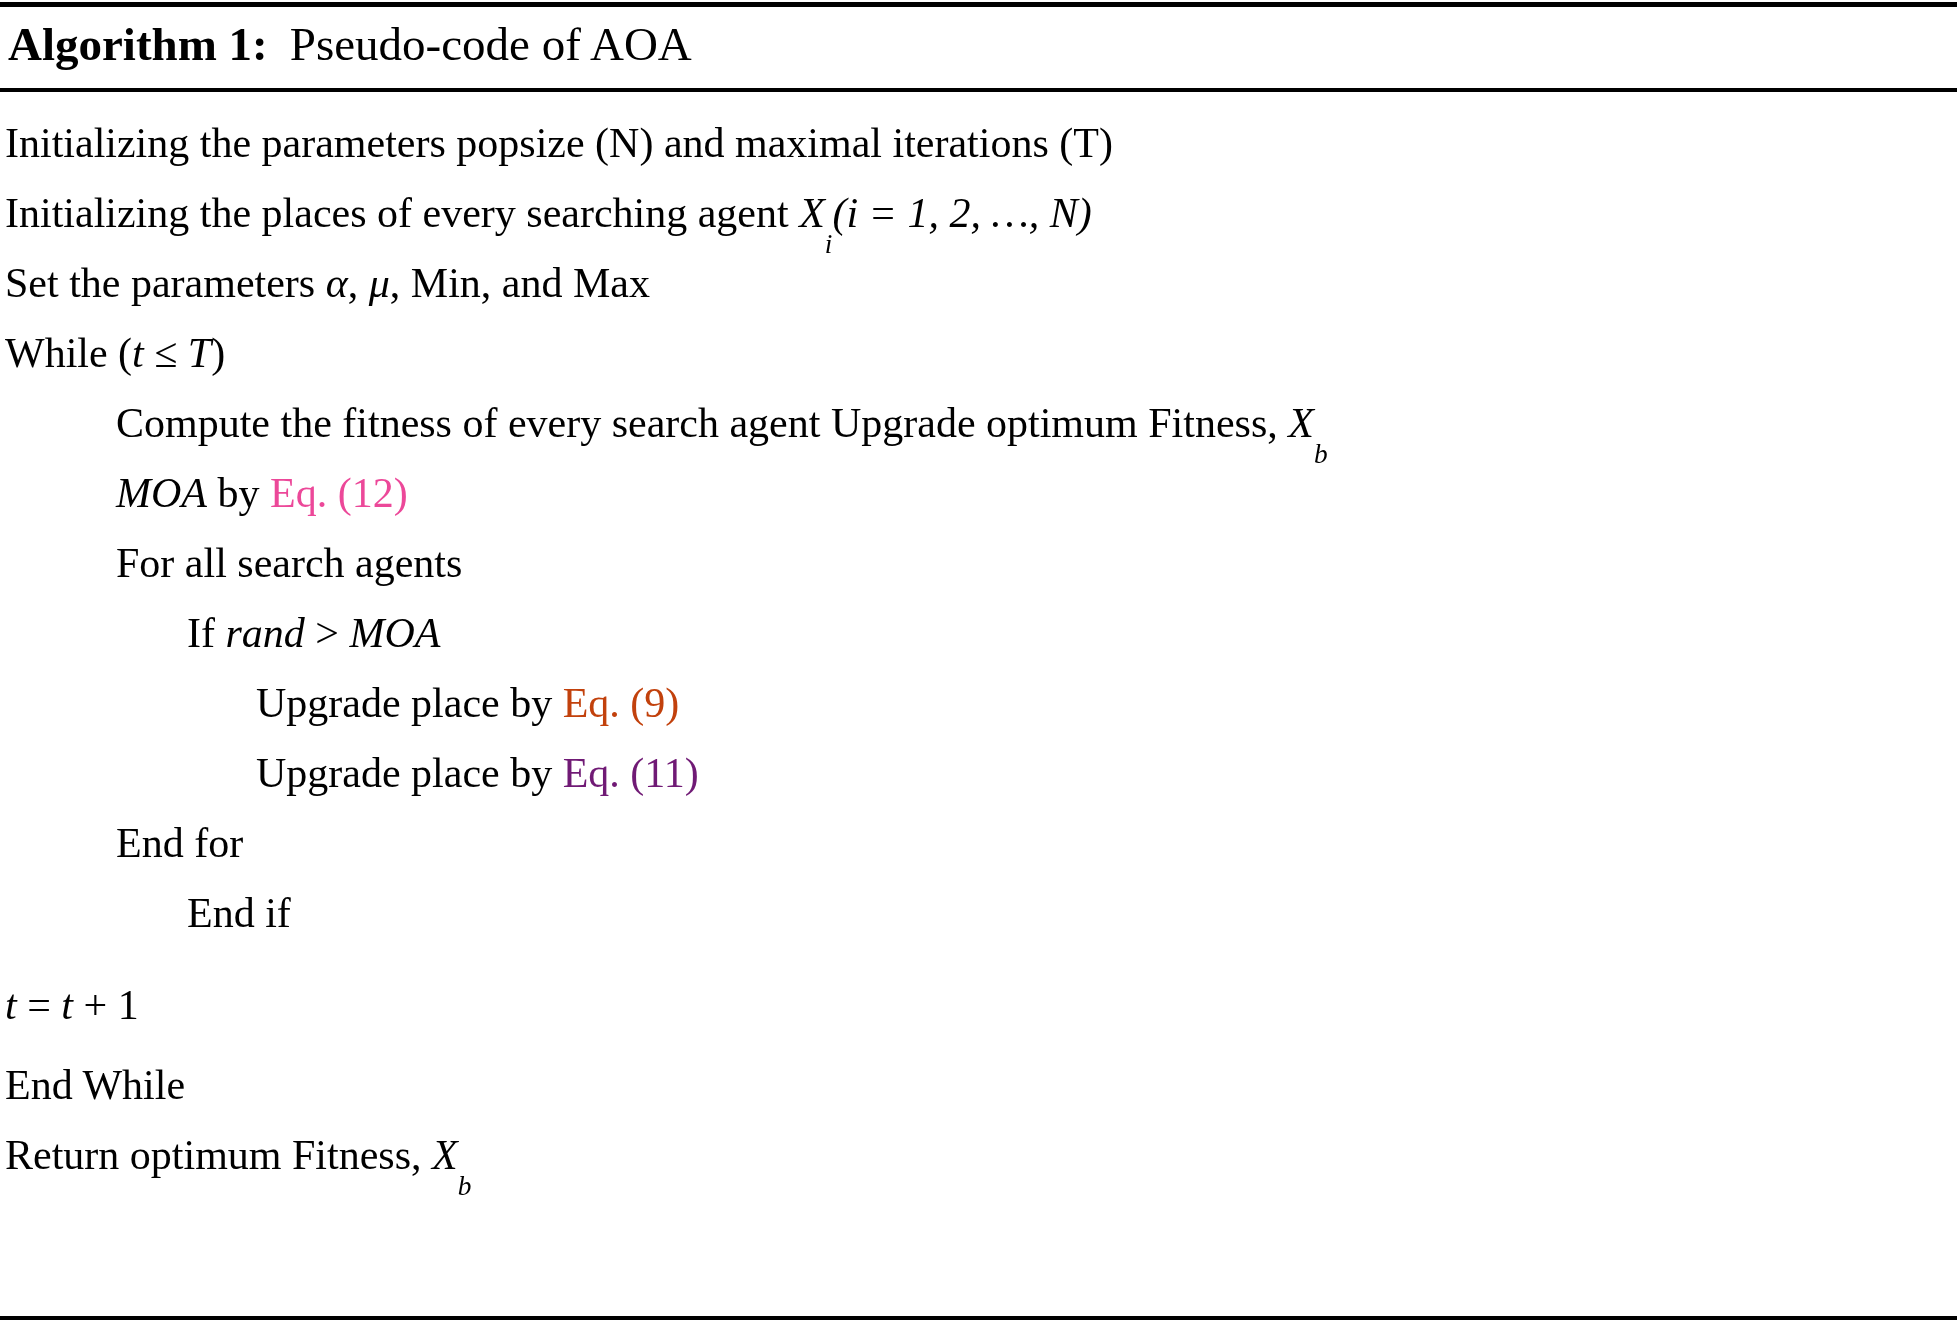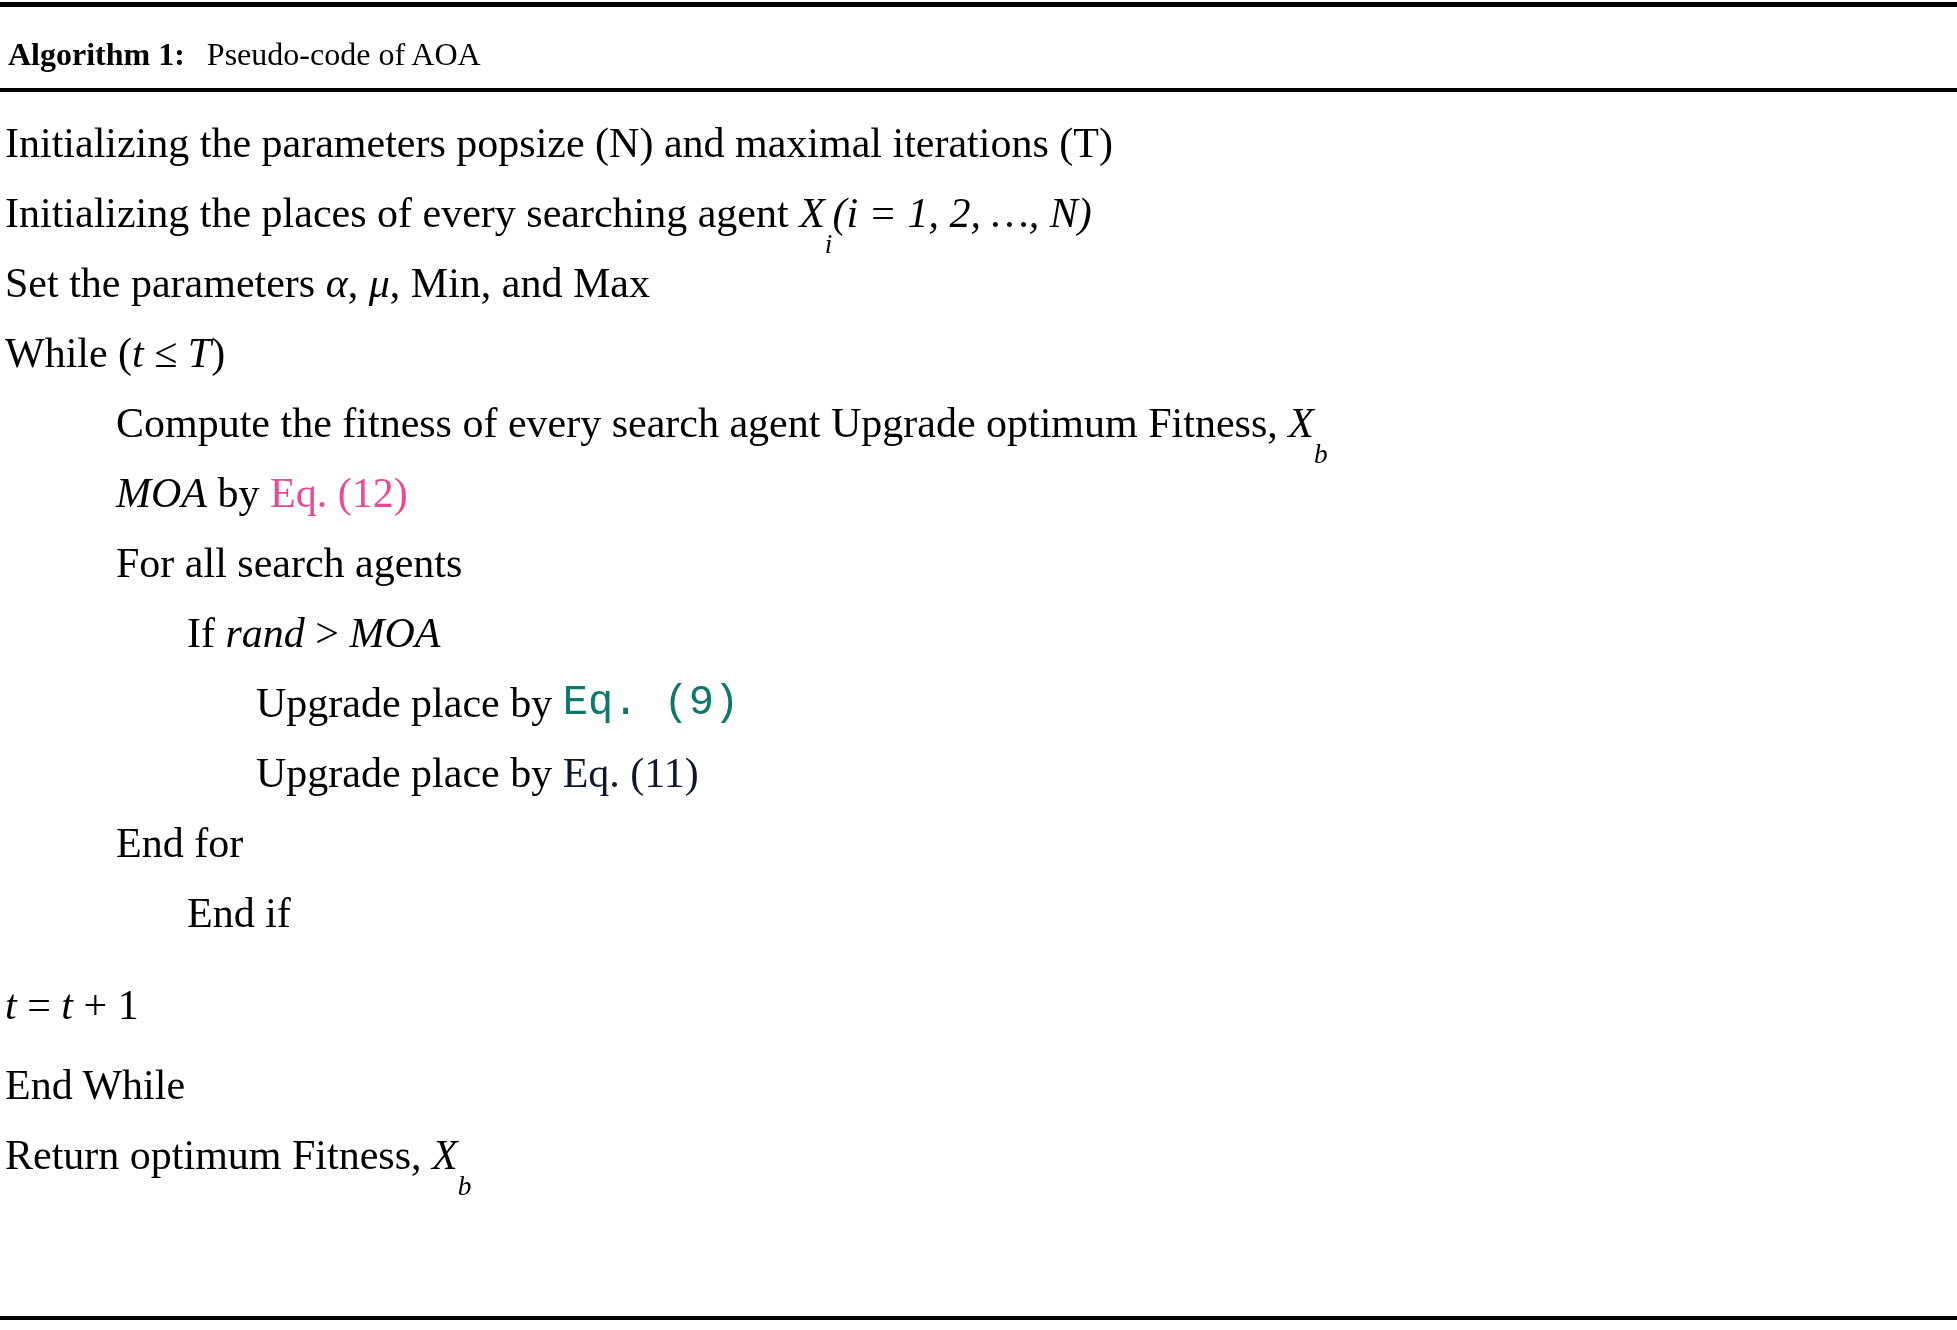"Algorithm 1: Pseudo-code of AOA" #title-row { font-size: 32px -> 47px; top: 28px -> 18px }
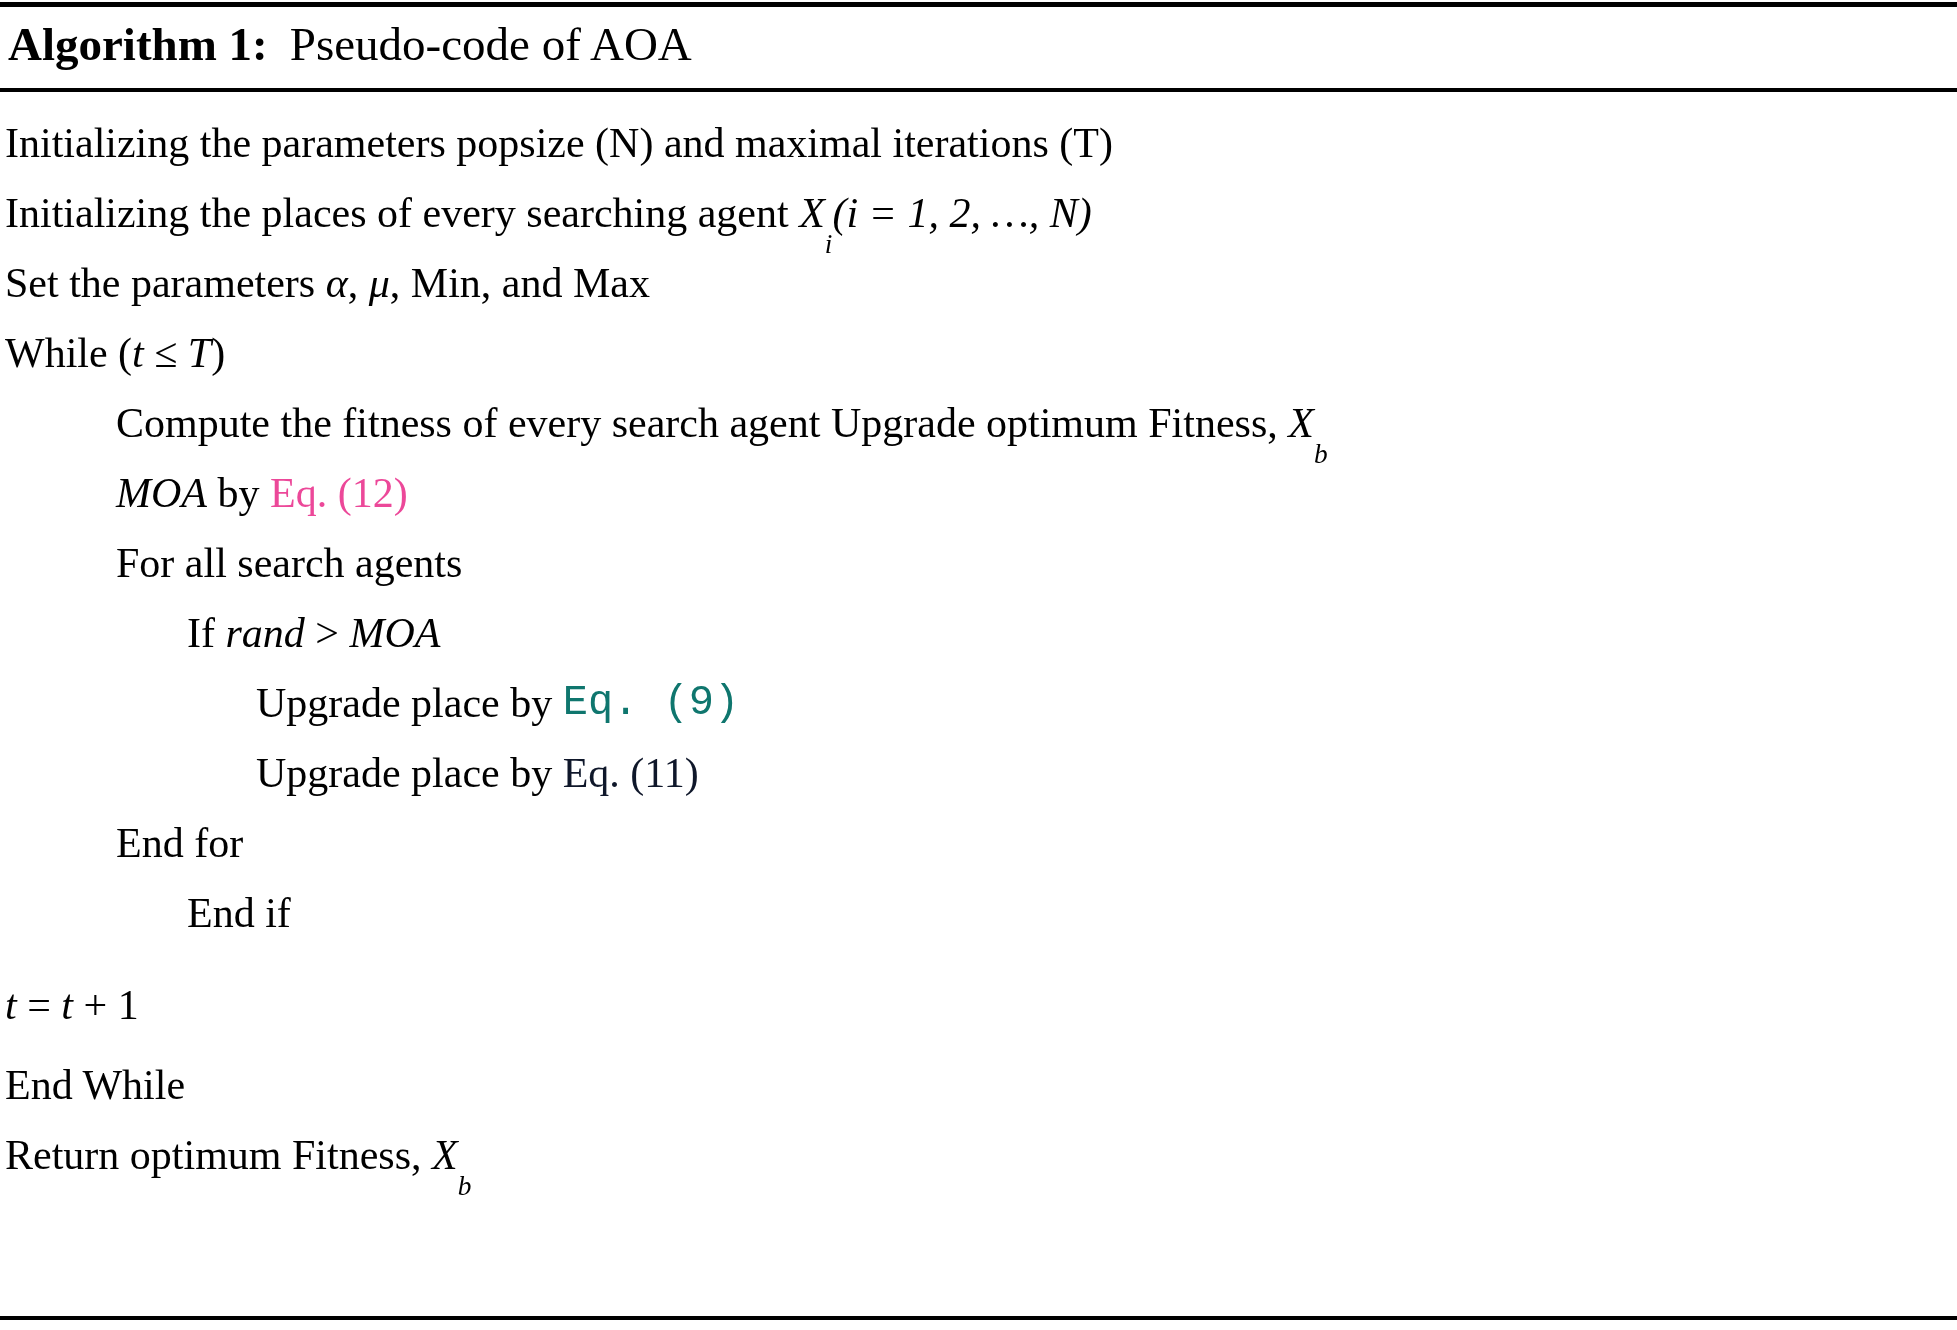"Eq. (9)" span.seg-link { color: #0f766e -> #c2410c; font-family: Liberation Mono, monospace -> none }
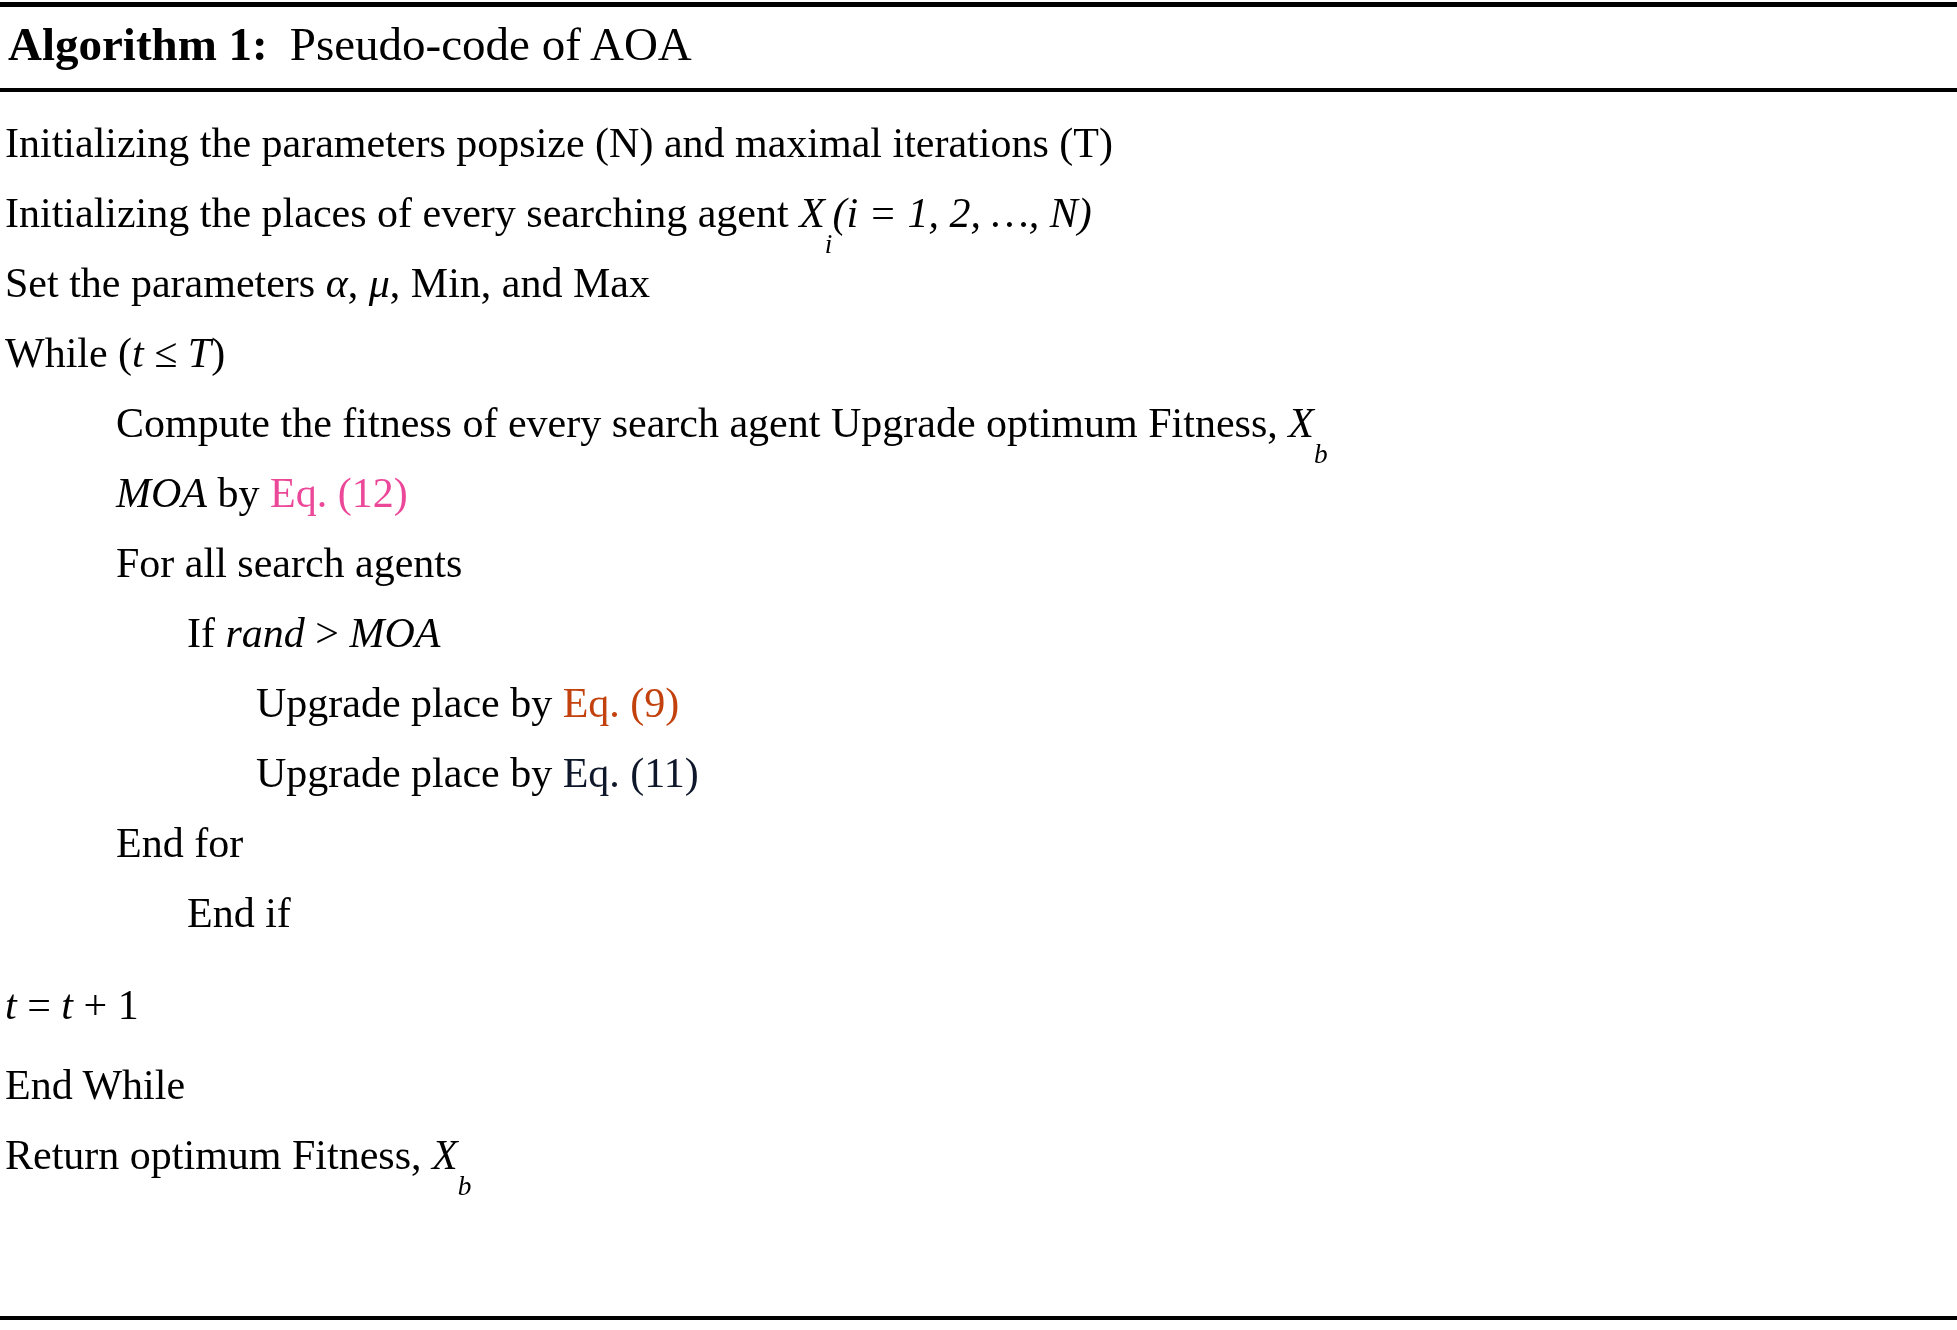"Eq. (11)" span.seg-link { color: #0f172a -> #701a75 }
